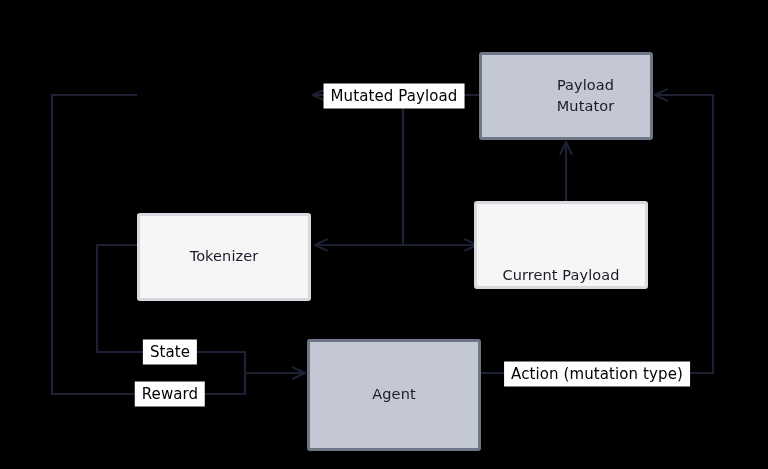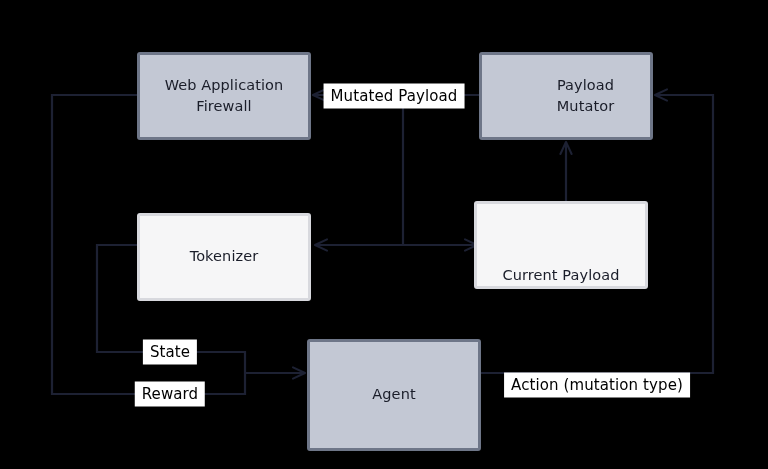"Web Application" div.node { html: <div> <div> <span>Web Application</span><br> <span>Firewall</span> </div> </div> -> none }
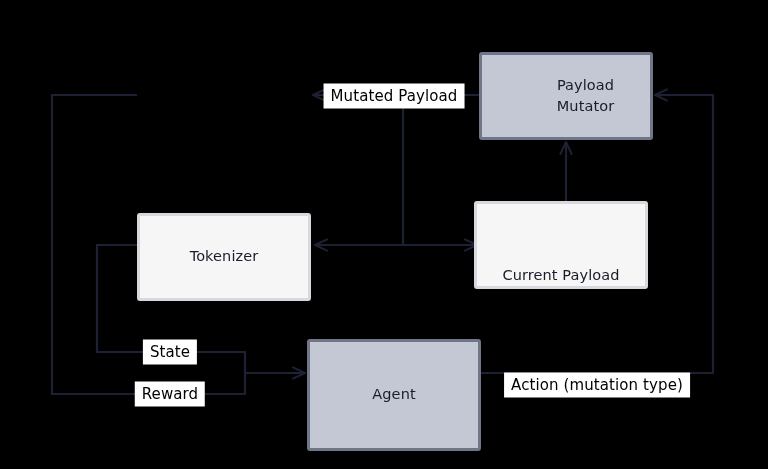"Action (mutation type)" div.edge-label { top: 385px -> 374px }
